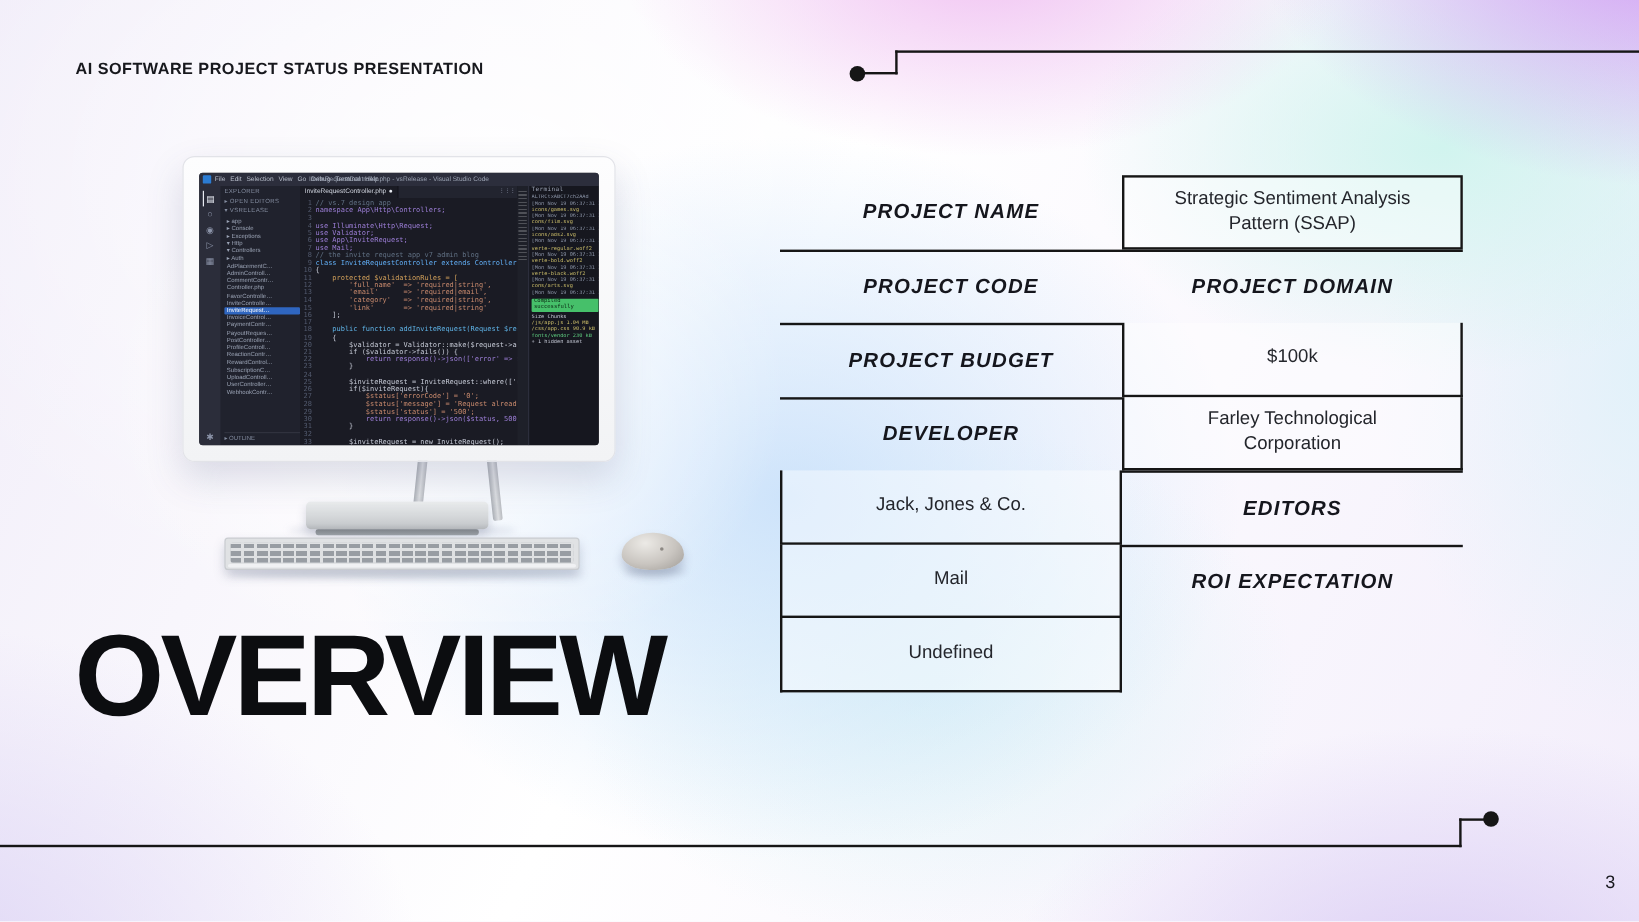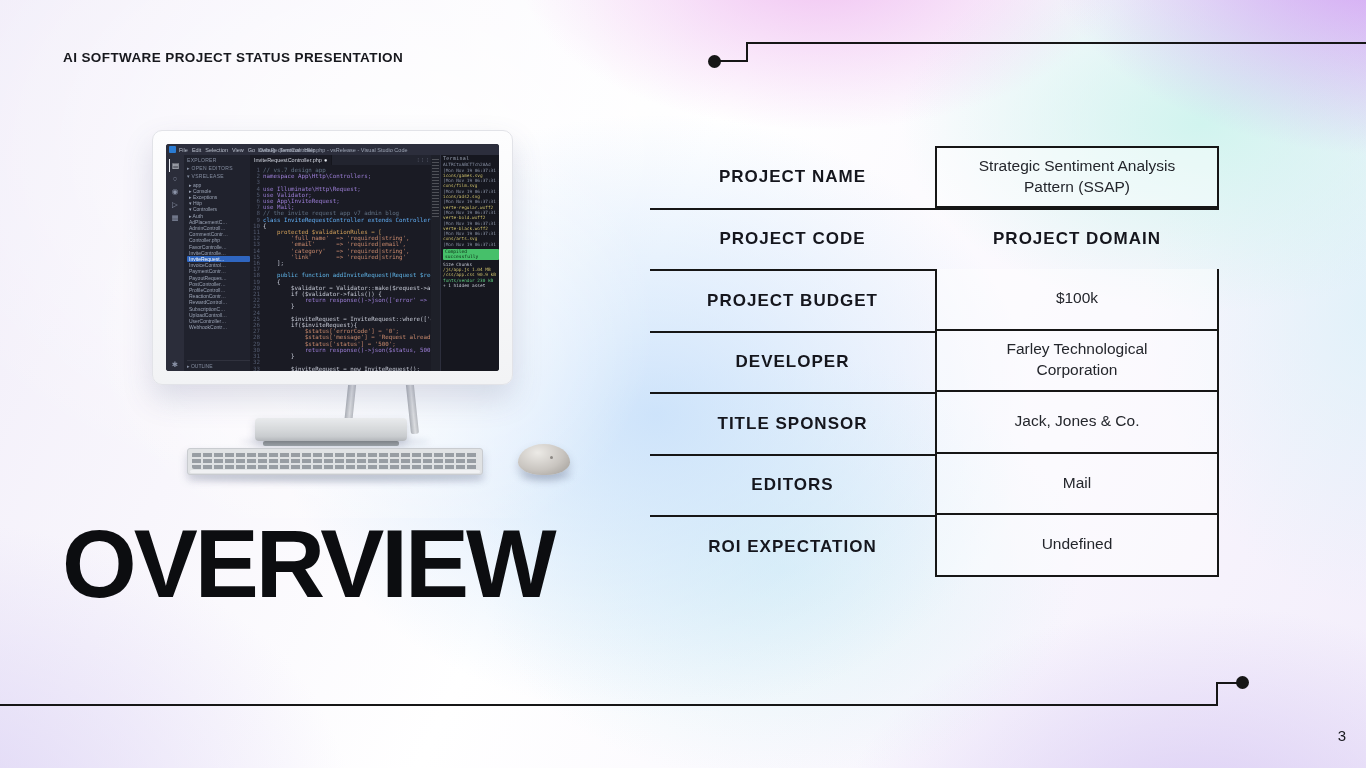"PROJECT NAME" .lcell { font-style: none -> italic }
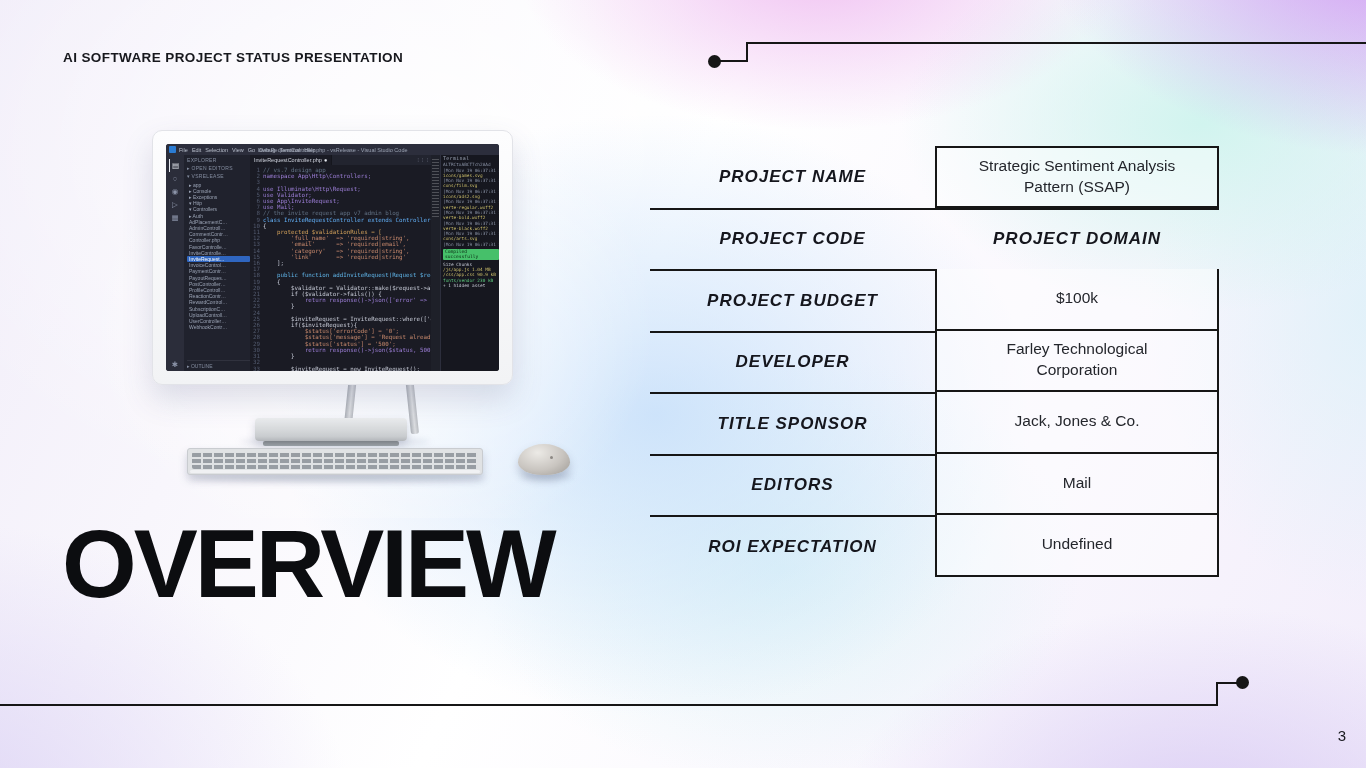"TITLE SPONSOR" div.lcell { html: <div>TITLE SPONSOR</div> -> none }
